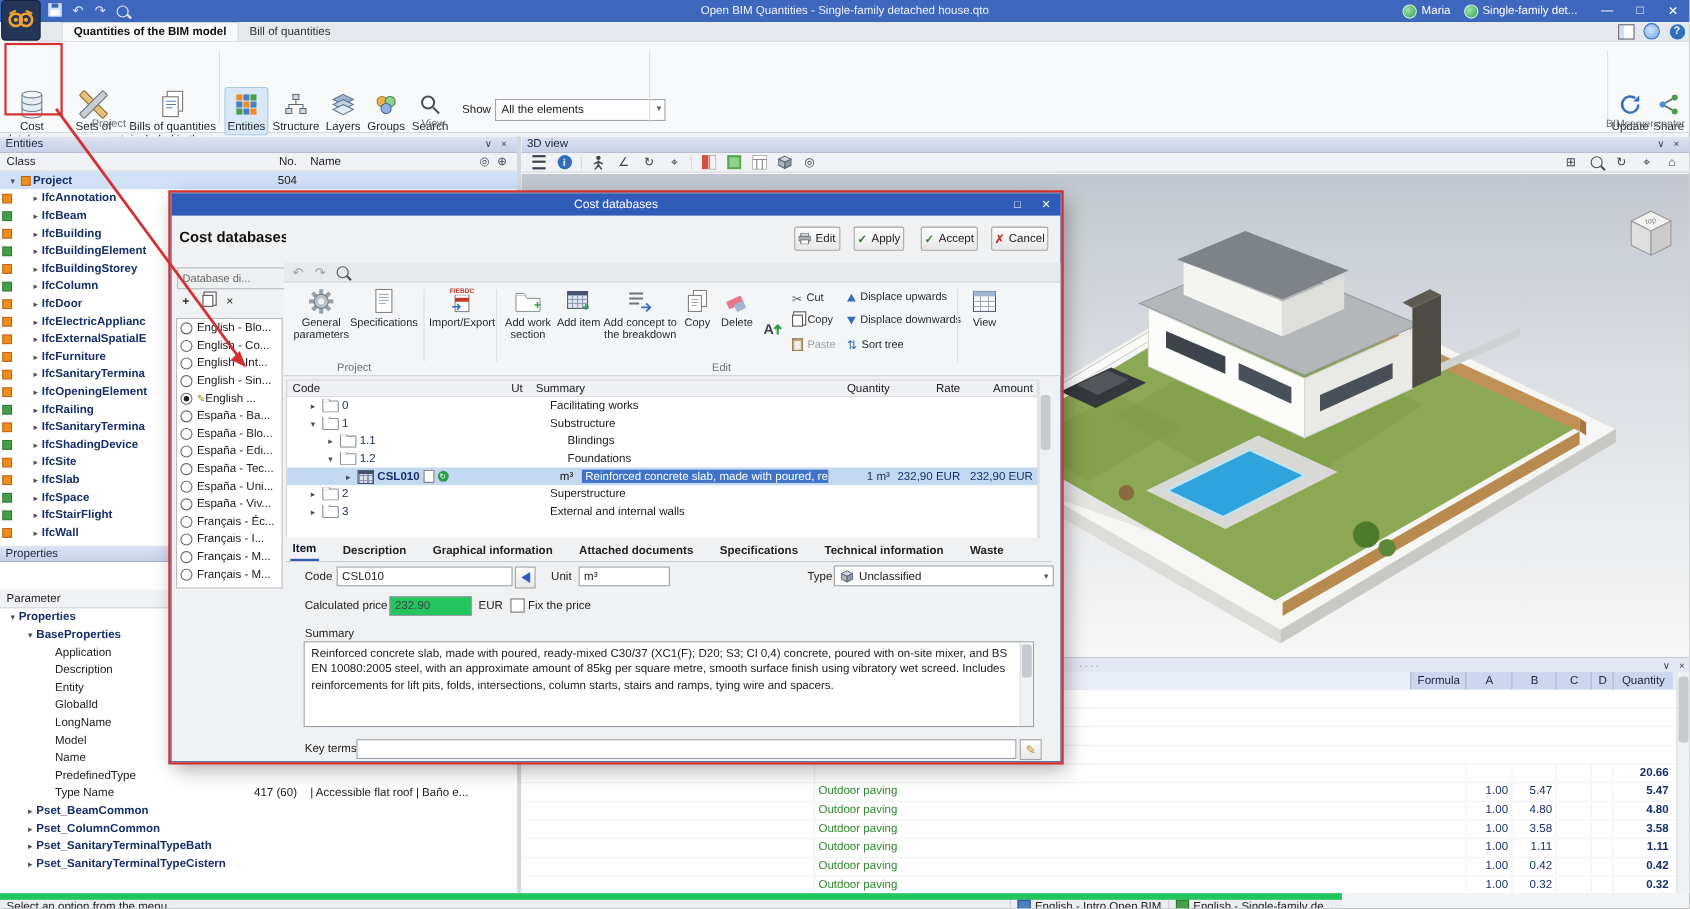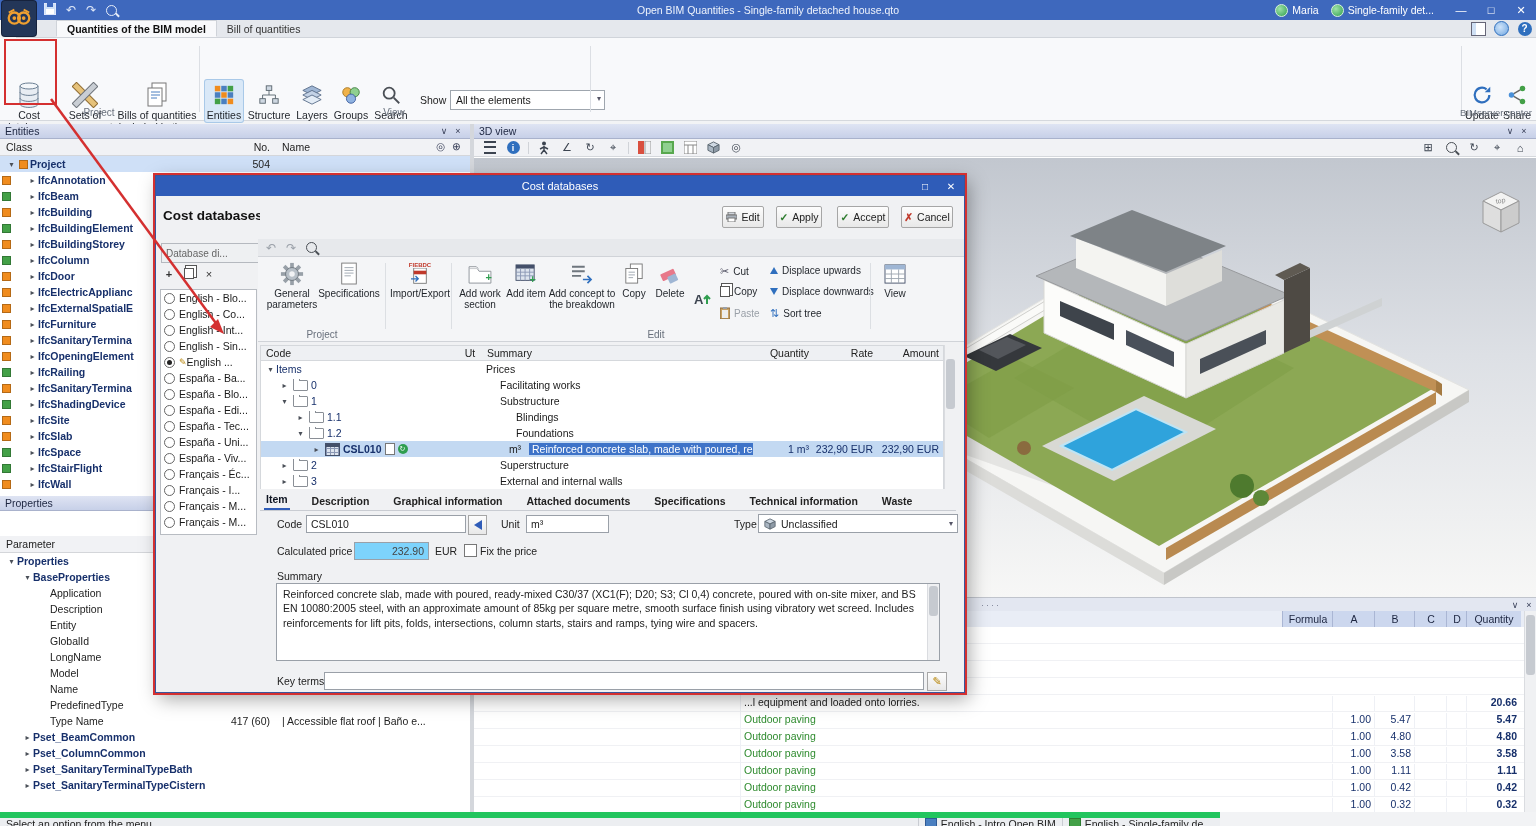"Items" div.crow { html: <div> <span> <span></span> <span>Items</span> </span> <span></span> <span>Prices</span> <span></span> <span></span> <span></span> </div> -> none }
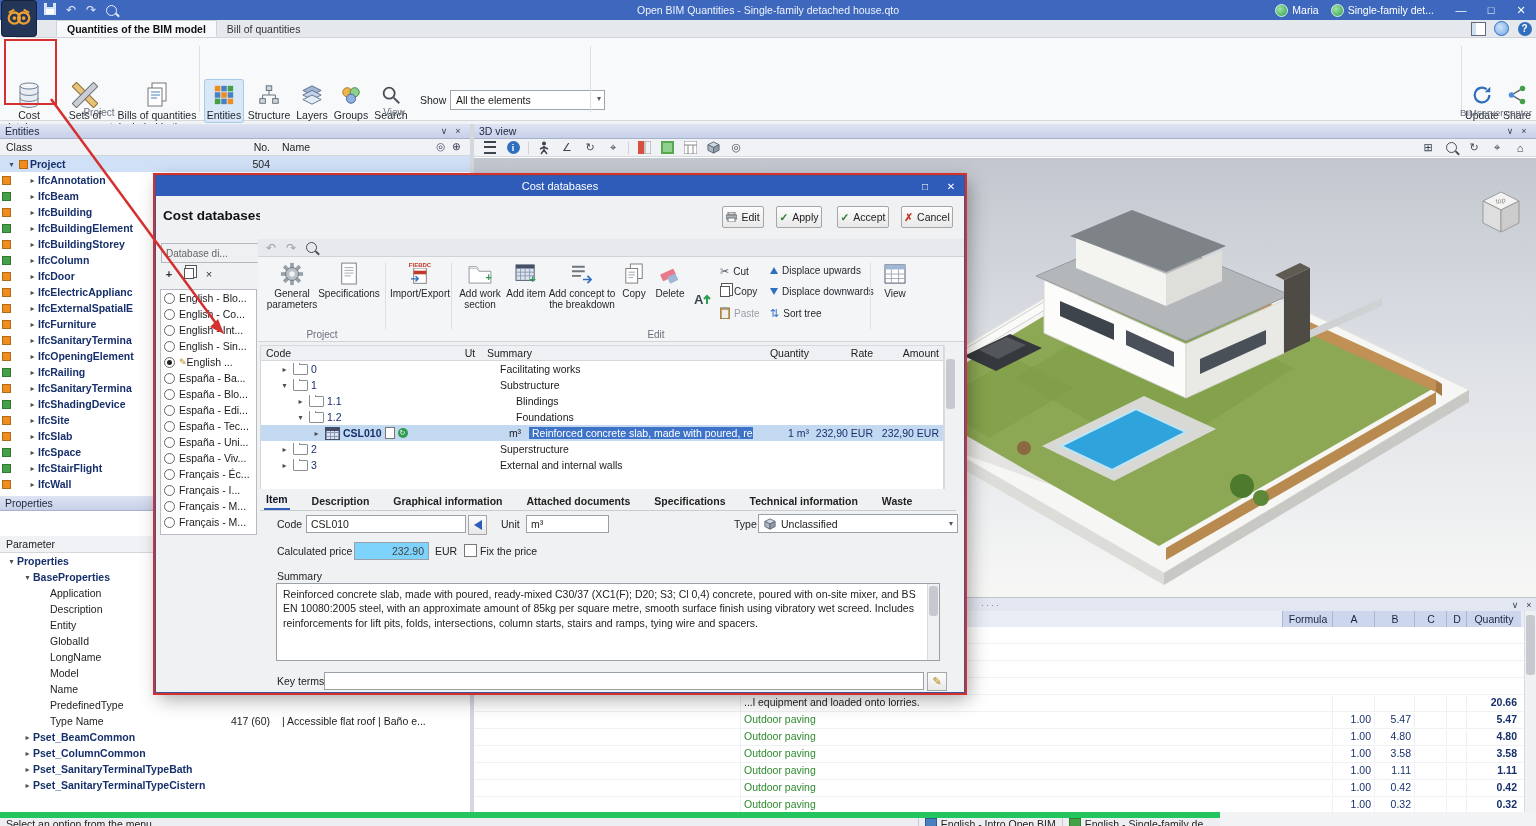"232.90" .finput.dis { background: #7dd3fc -> #22c55e; justify-content: flex-end -> none }
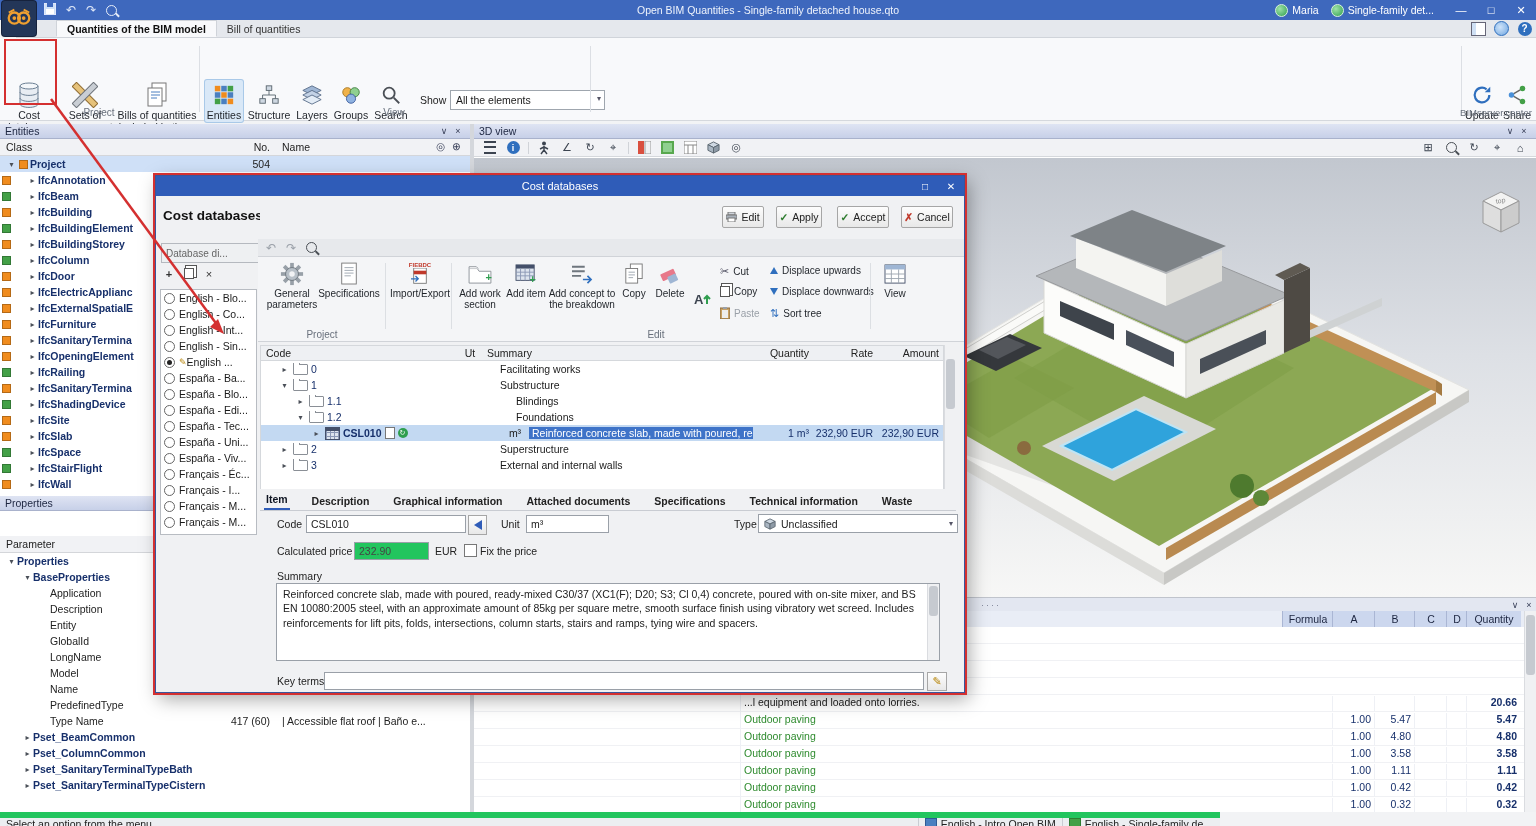"...l equipment and loaded onto" span.qd { html: <span>...l equipment and loaded onto lorries.</span> -> none }
